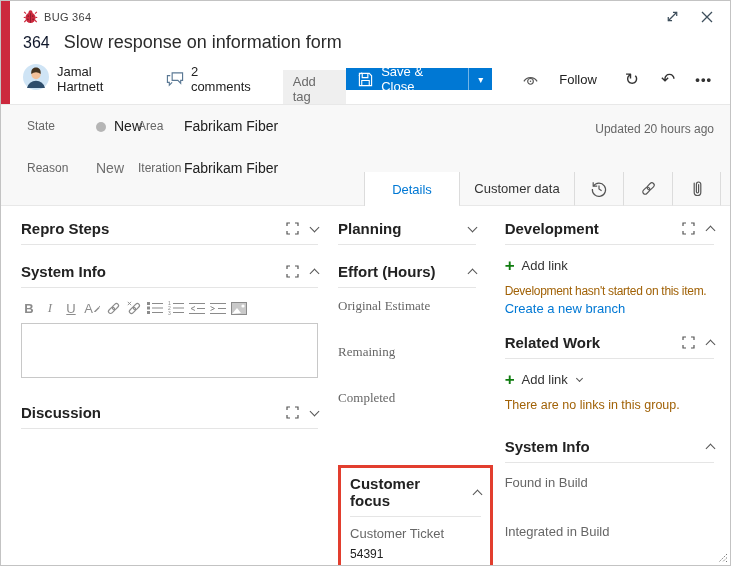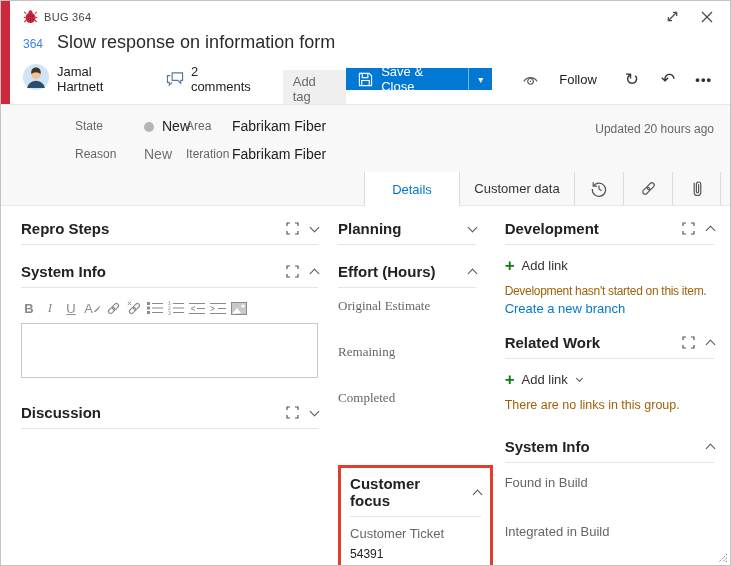"364" .wi-id { color: #3b82f6 -> #0f172a; font-size: 12px -> 16px }
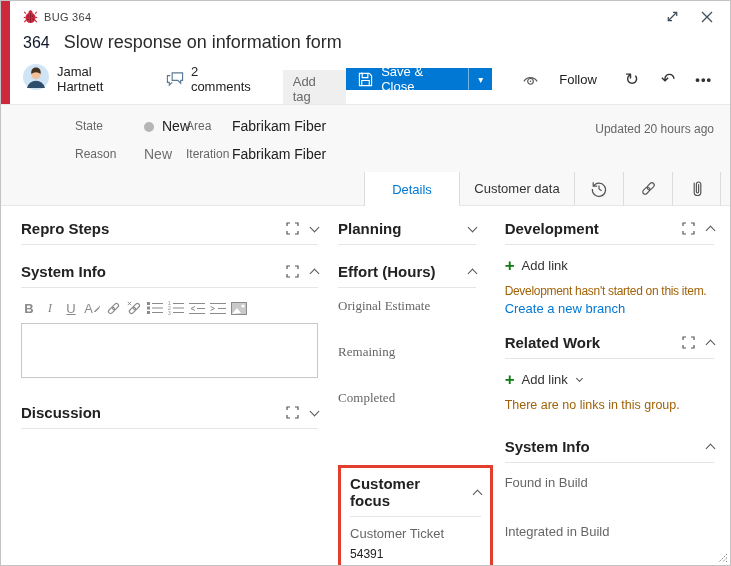"State" .fields { margin-left: 48px -> none; row-gap: 12px -> 26px }
